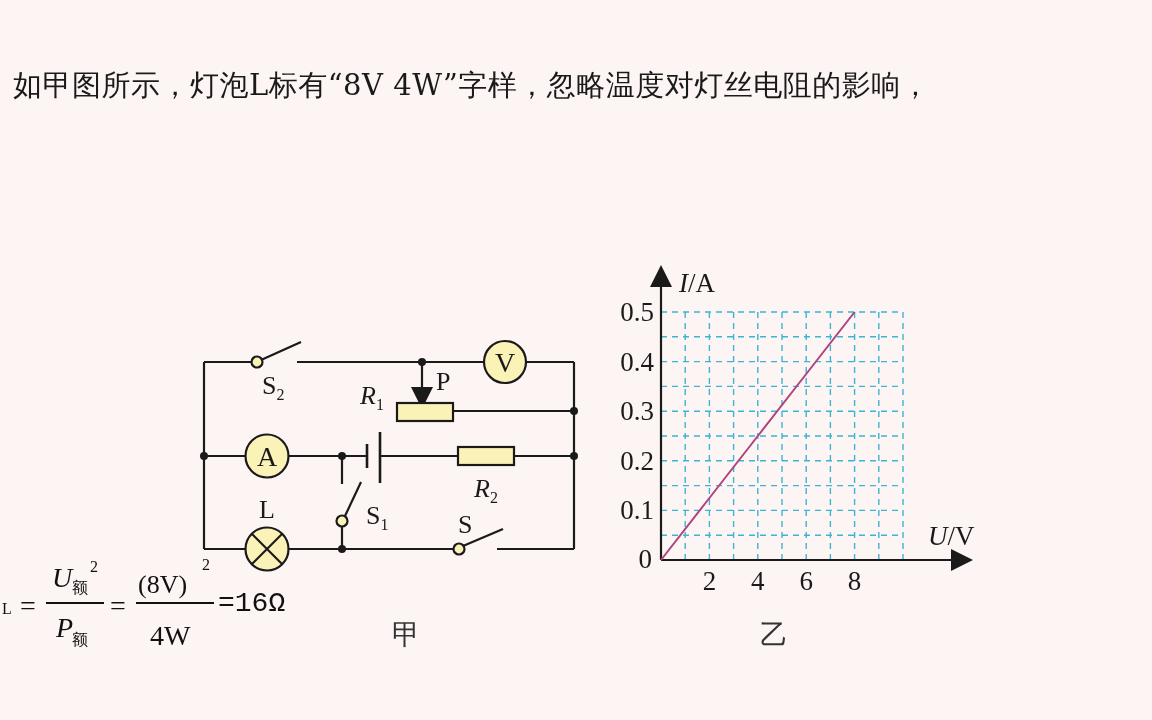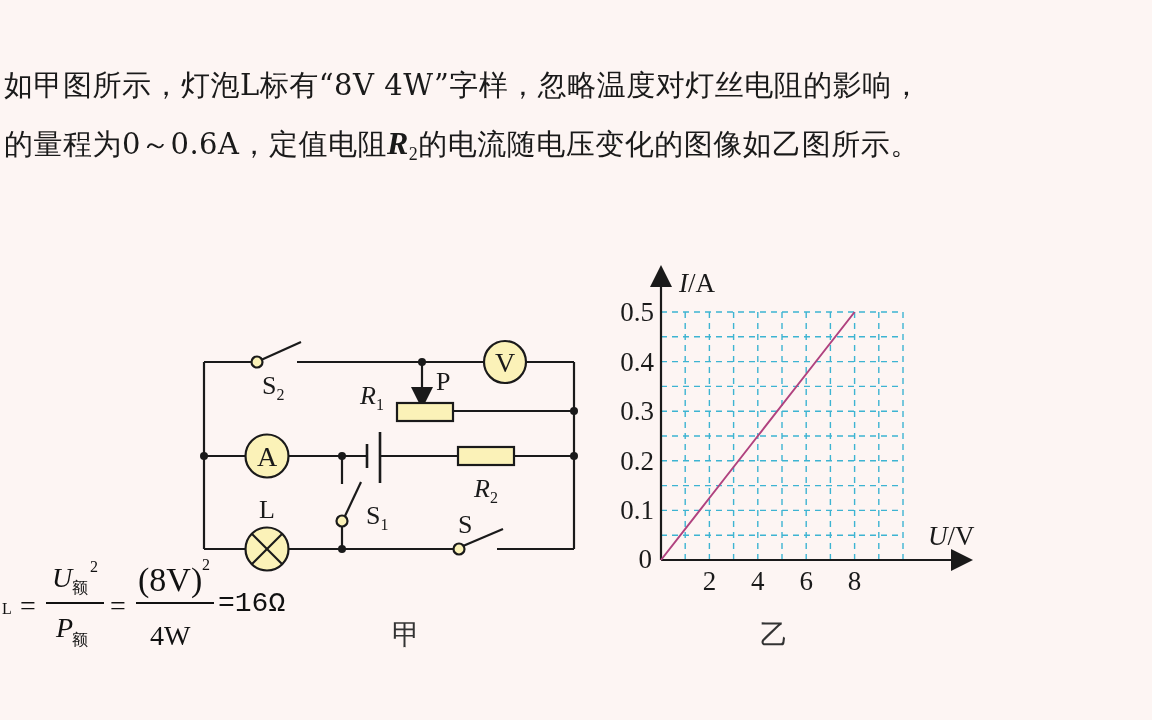"如甲图所示，灯泡L标有“8V 4W”字样，忽略温度对灯丝电阻的影响，" .problem .line { margin-left: none -> 9px }
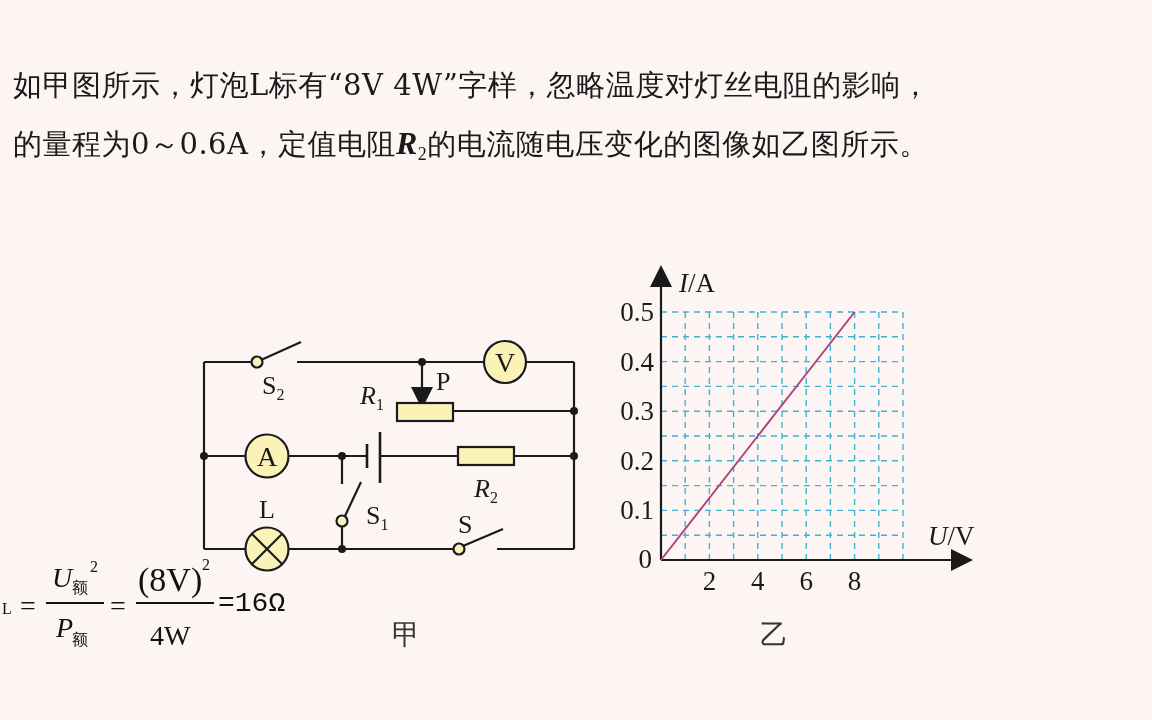"的量程为0～0.6A，定值电阻R2的电流随电压变化的图像如乙图所示。" span.line { html: <span><span>的量程为0～0.6A，定值电阻</span><i>R</i><sub>2</sub><span>的电流随电压变化的图像如乙图所示。</span></span> -> none }
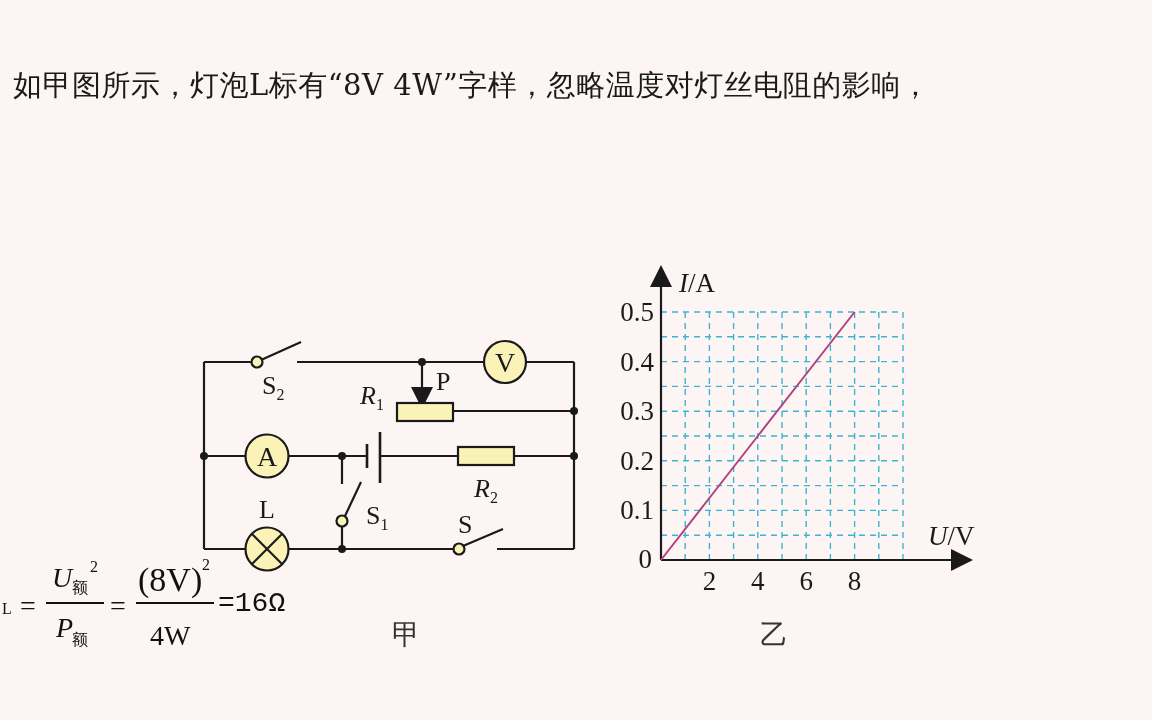"(8V)" span { font-size: 34px -> 26px; top: 5px -> 14px }
